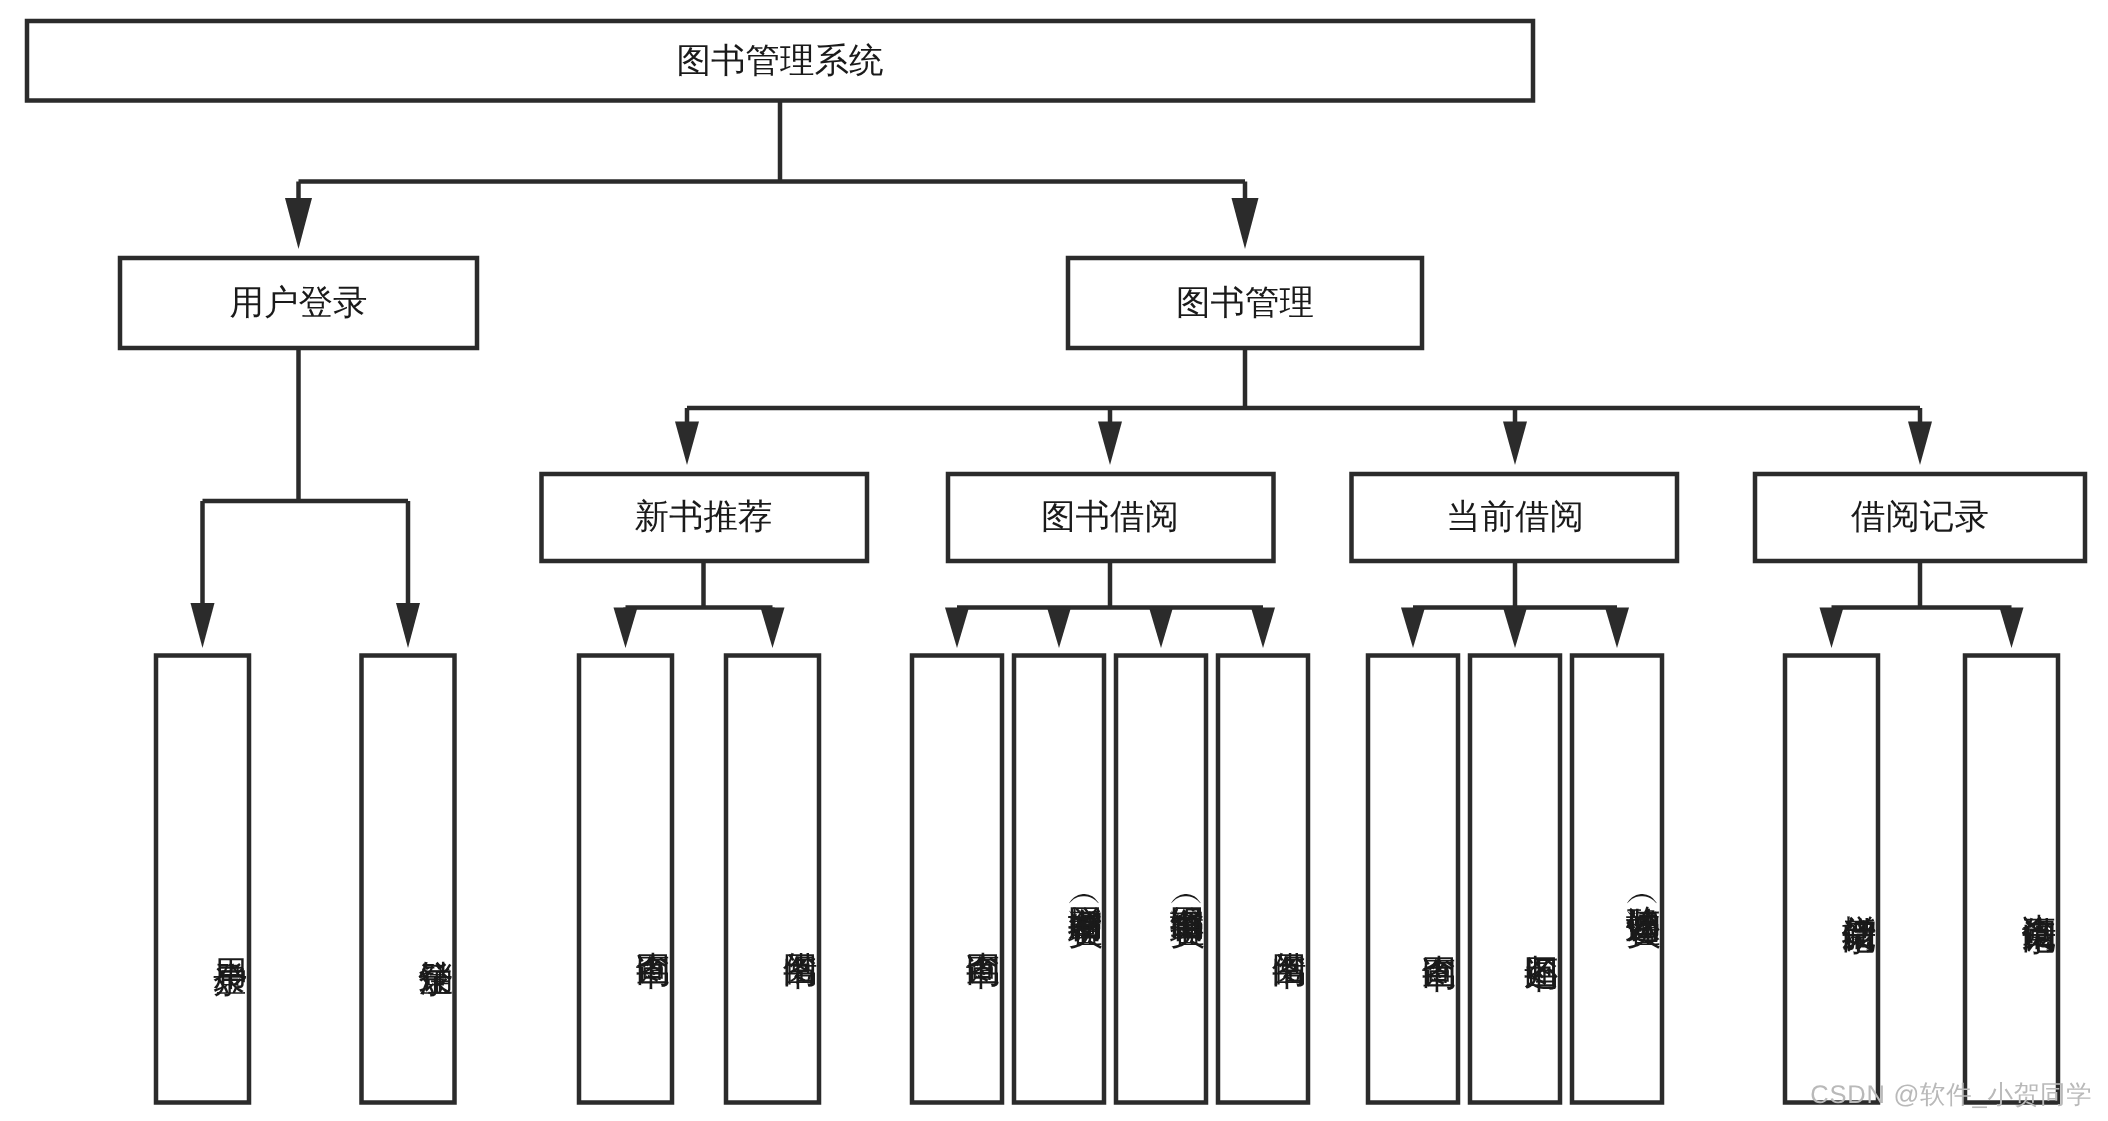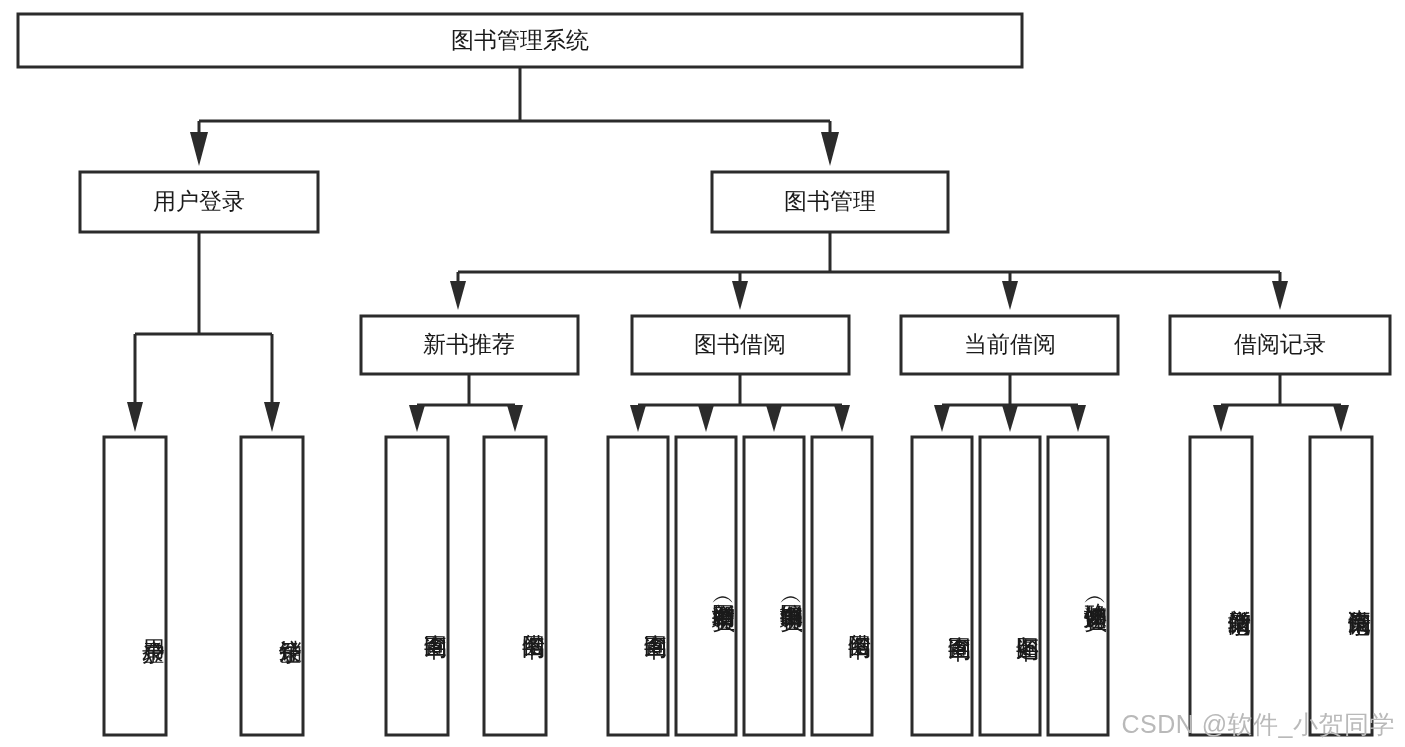"CSDN @软件_小贺同学" .watermark { font-size: 25px -> 17px }
